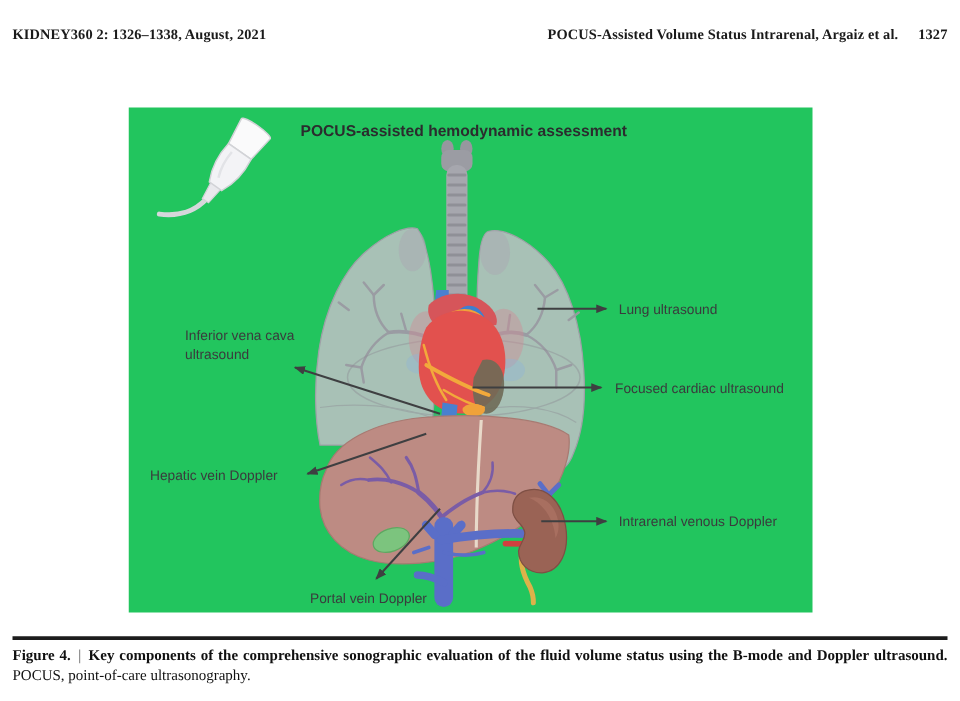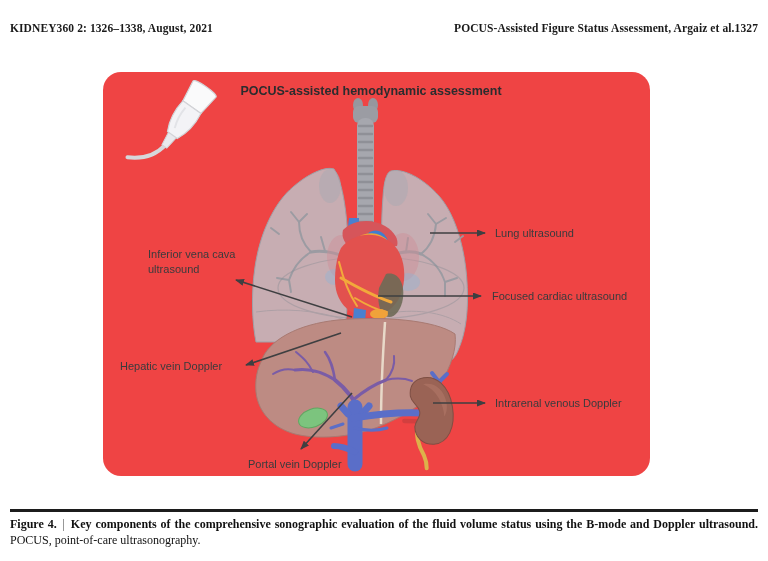"POCUS-Assisted Figure Status Assessment," span { text: Figure Status Assessment -> Volume Status Intrarenal }
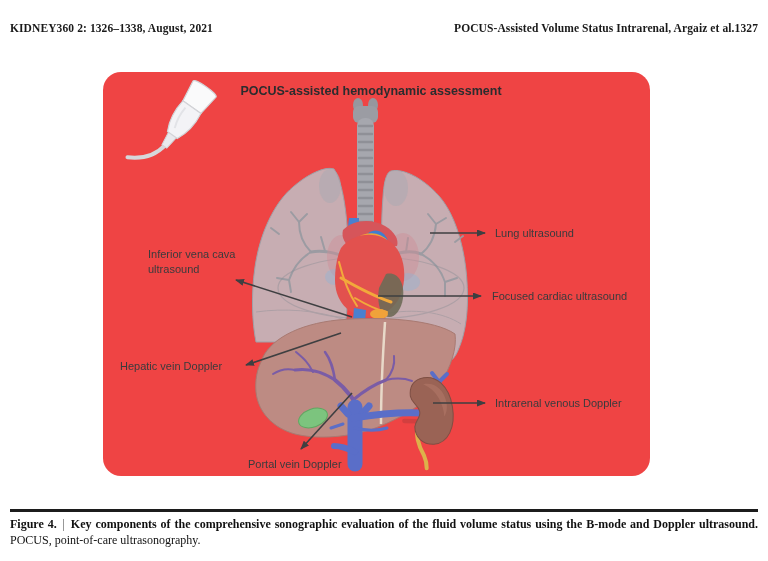"1327" .hdr-right .pageno { margin-left: none -> 16px }
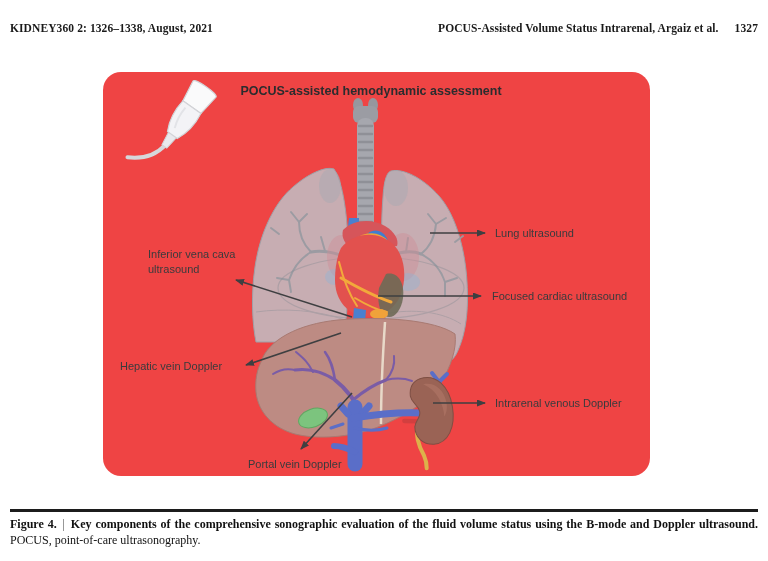"POCUS-assisted hemodynamic assessment" .figure-panel { background: #ef4444 -> #22c55e; border-radius: 18px -> none; top: 72px -> 86px }
